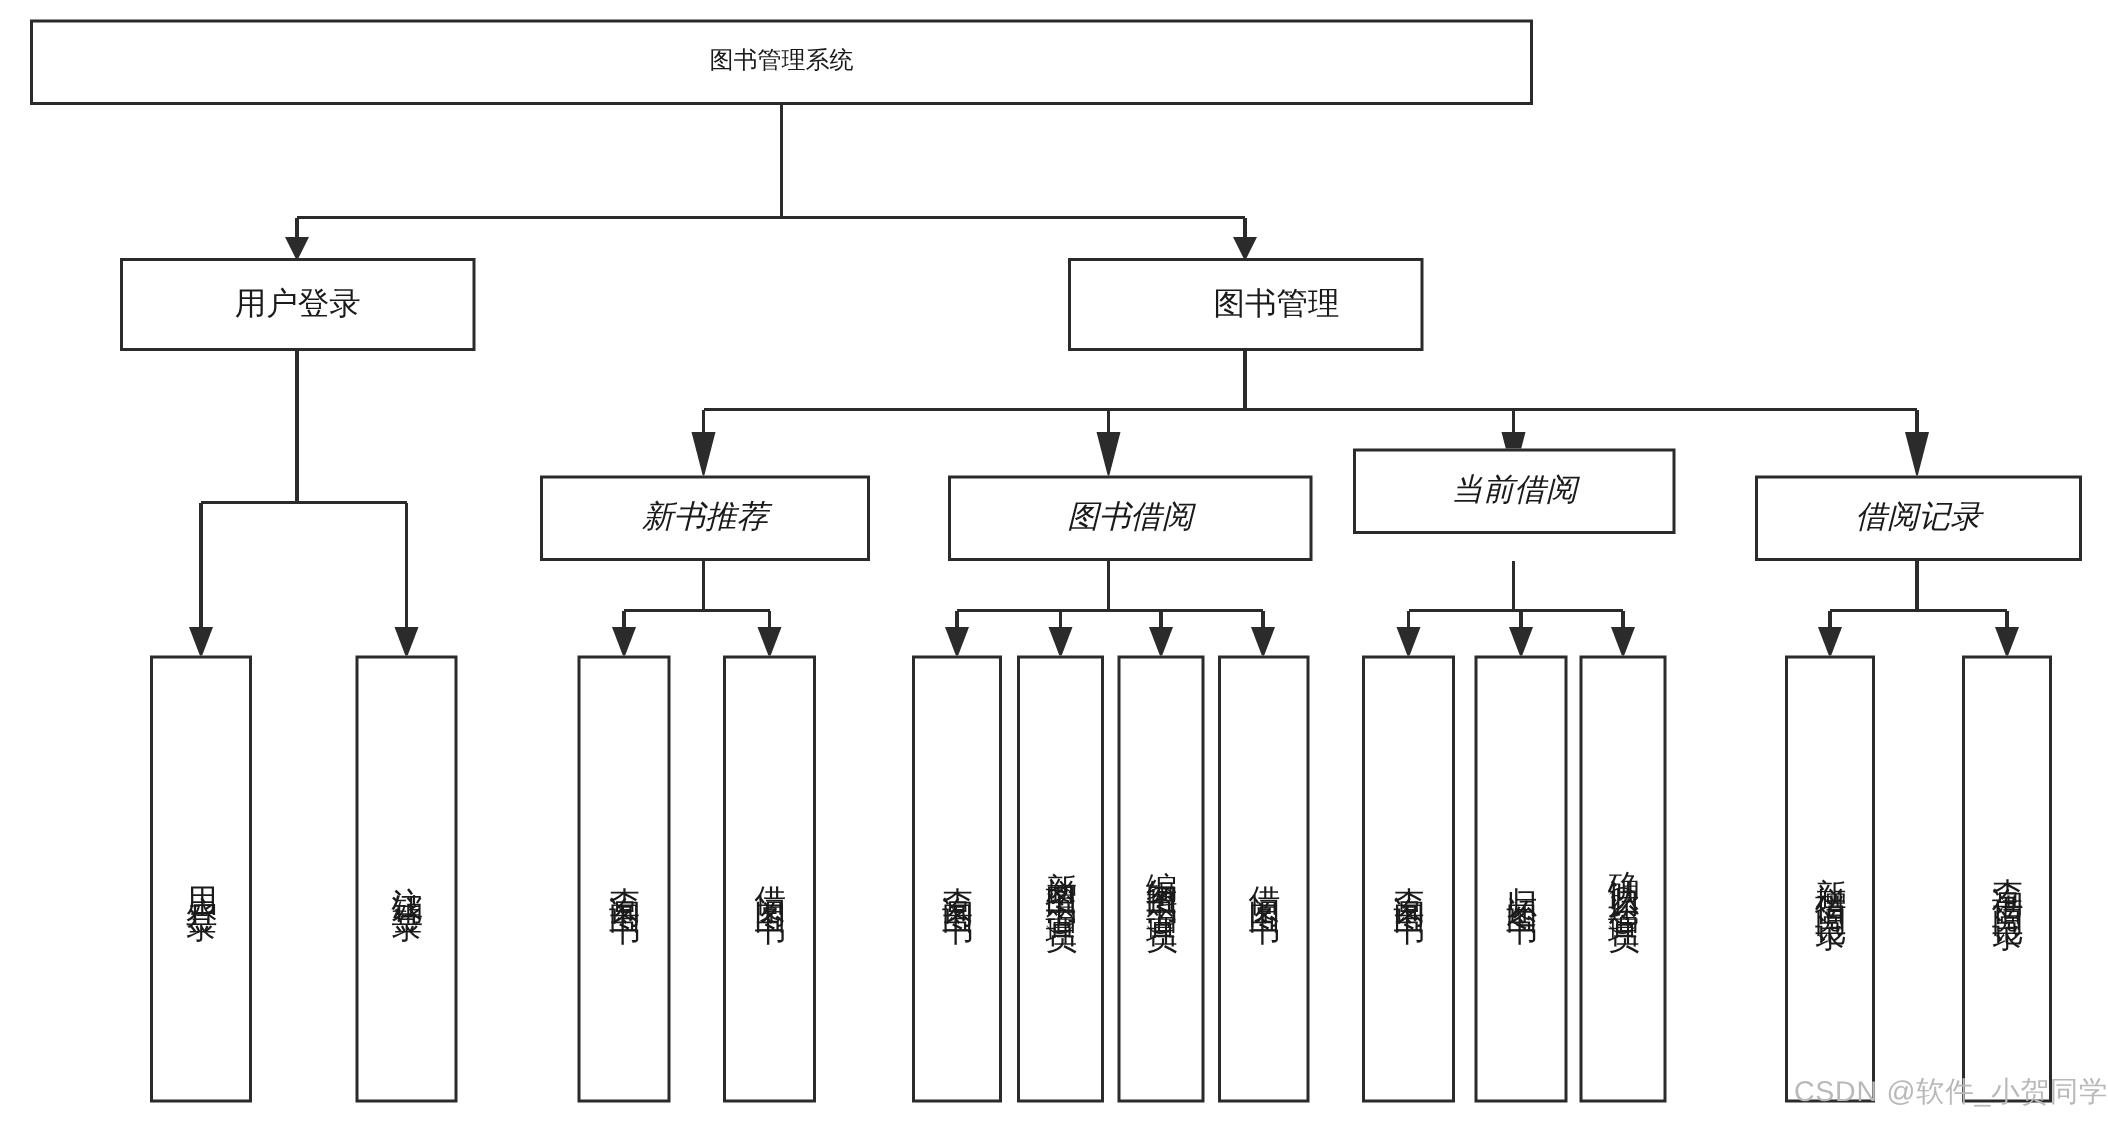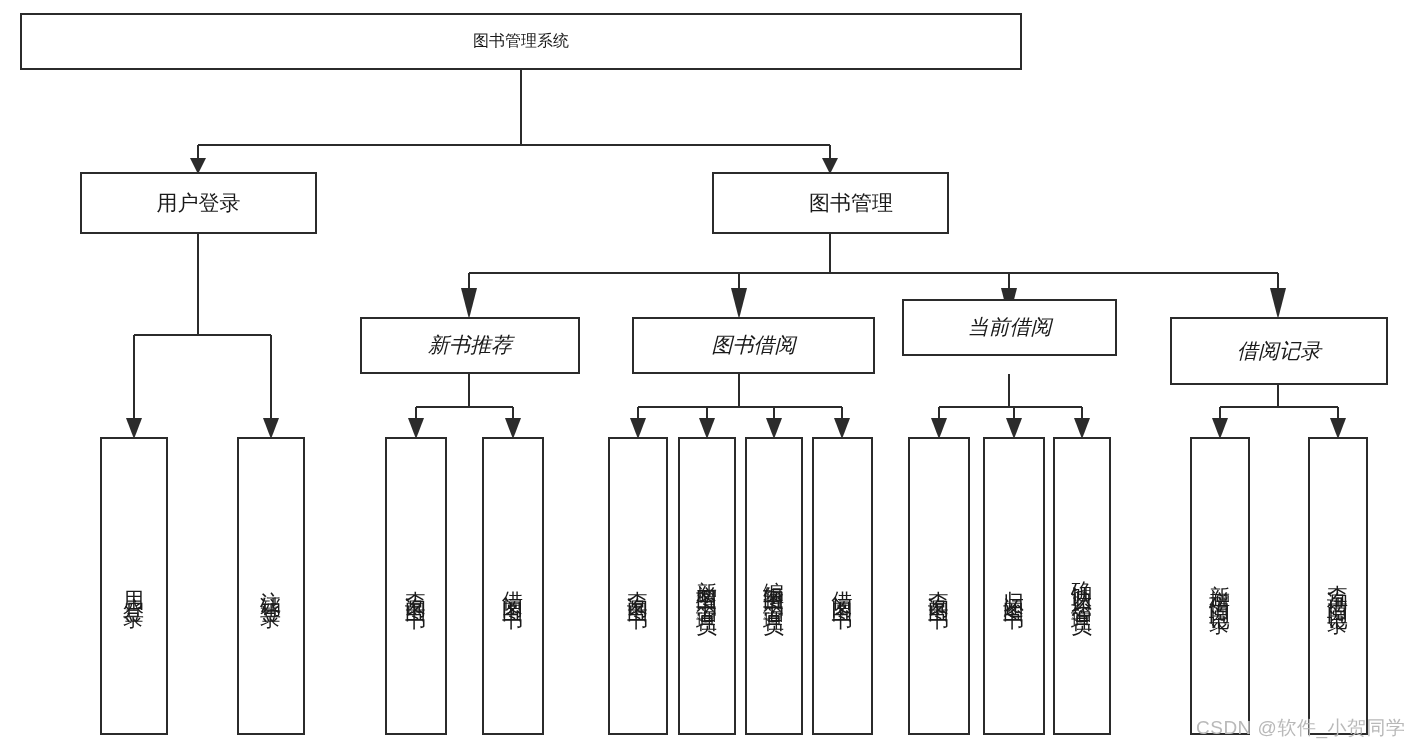"借阅记录" div.node { height: 68px -> 57px }
